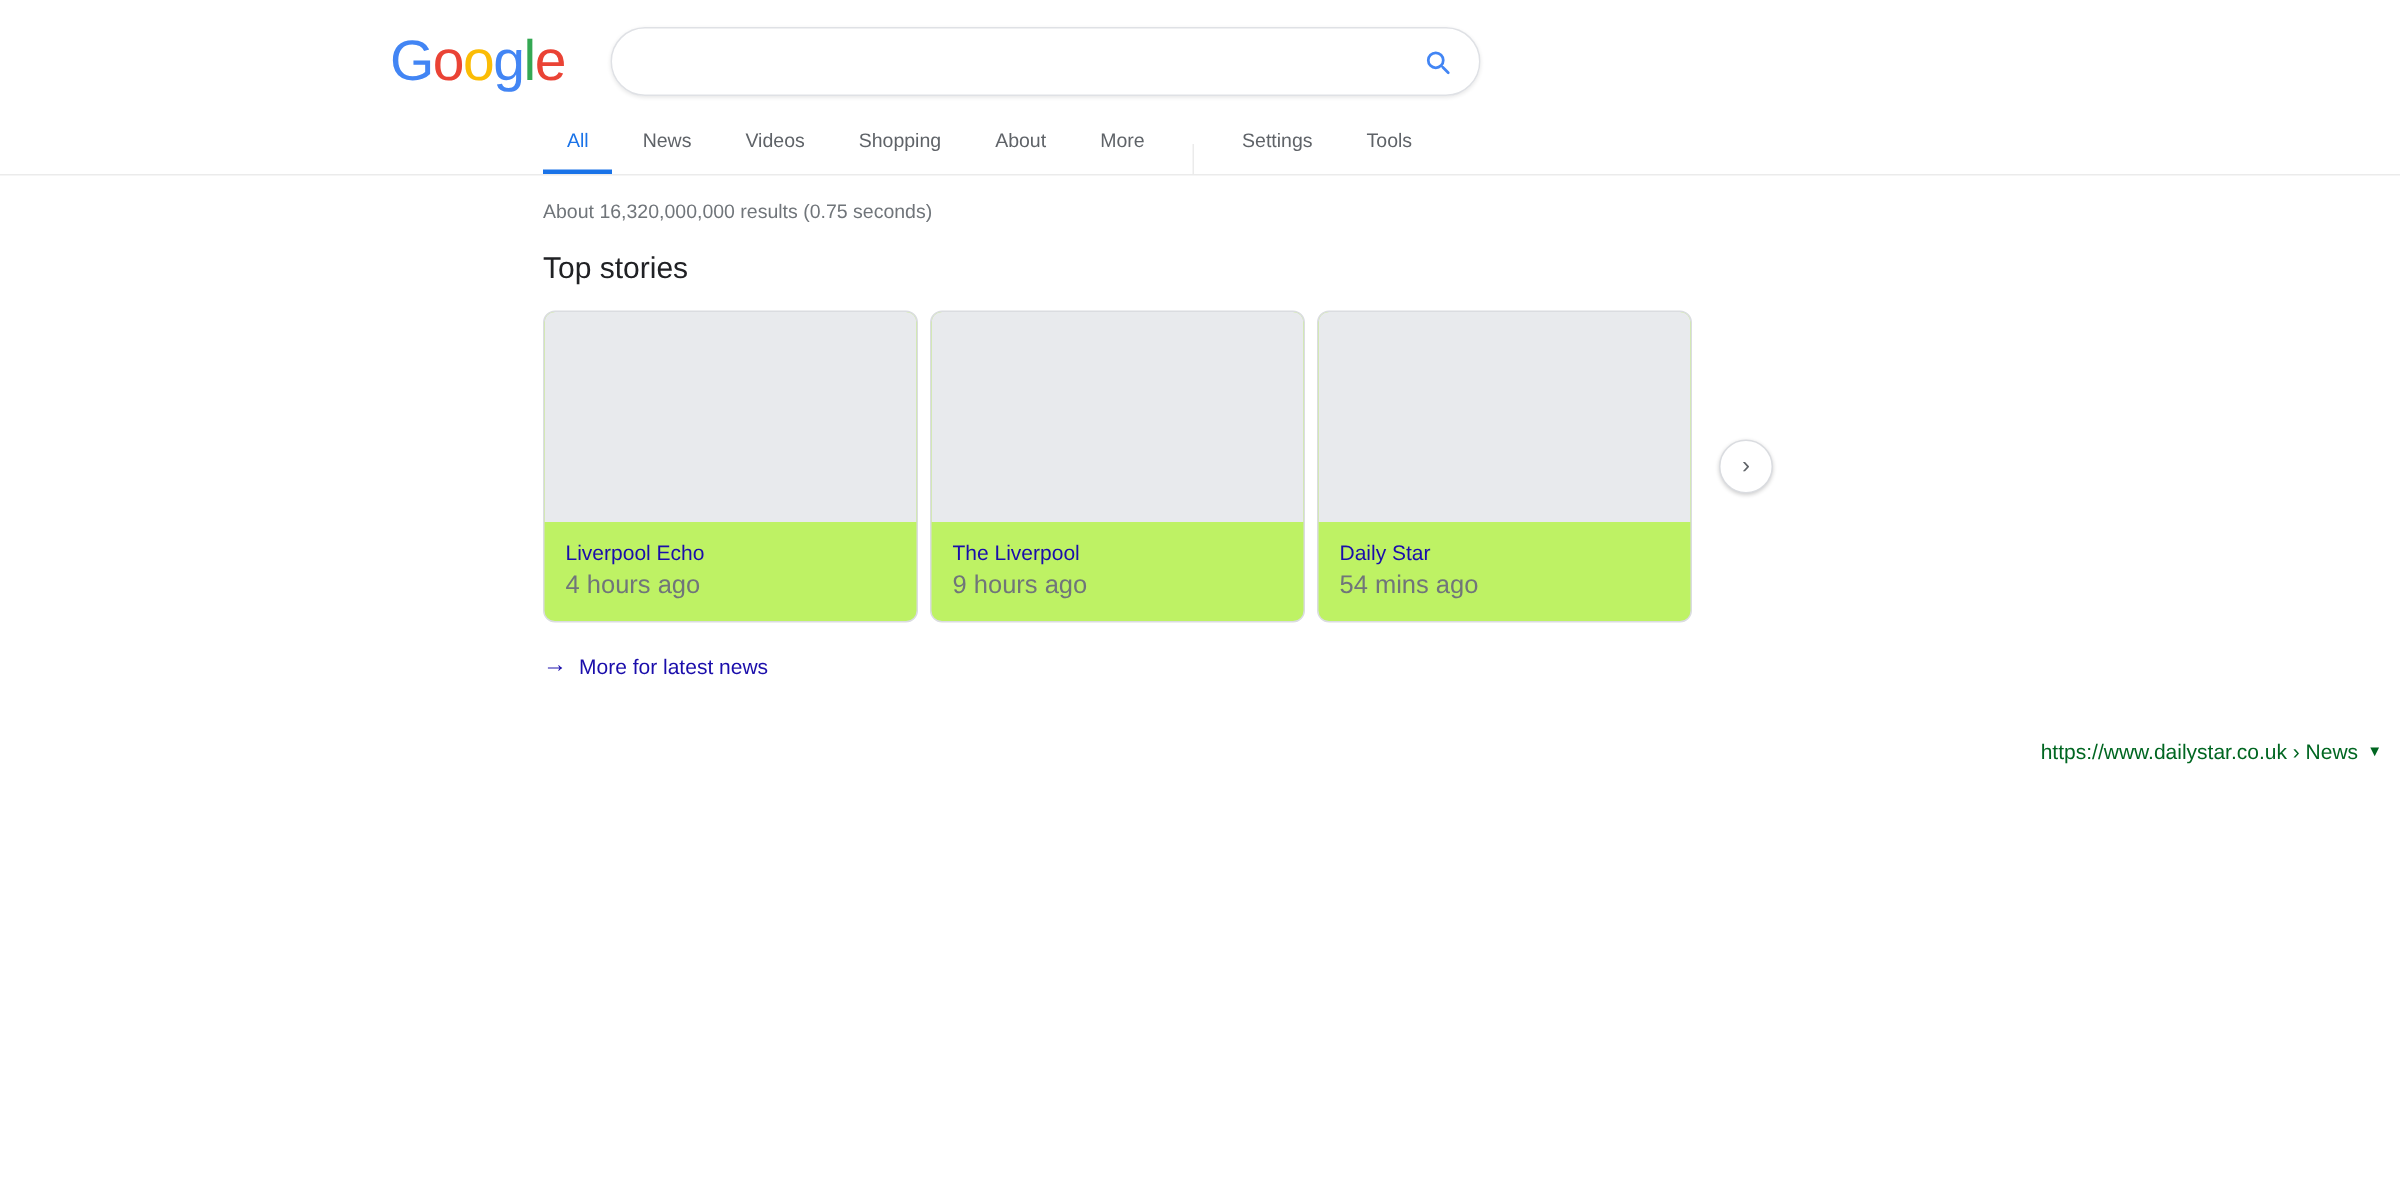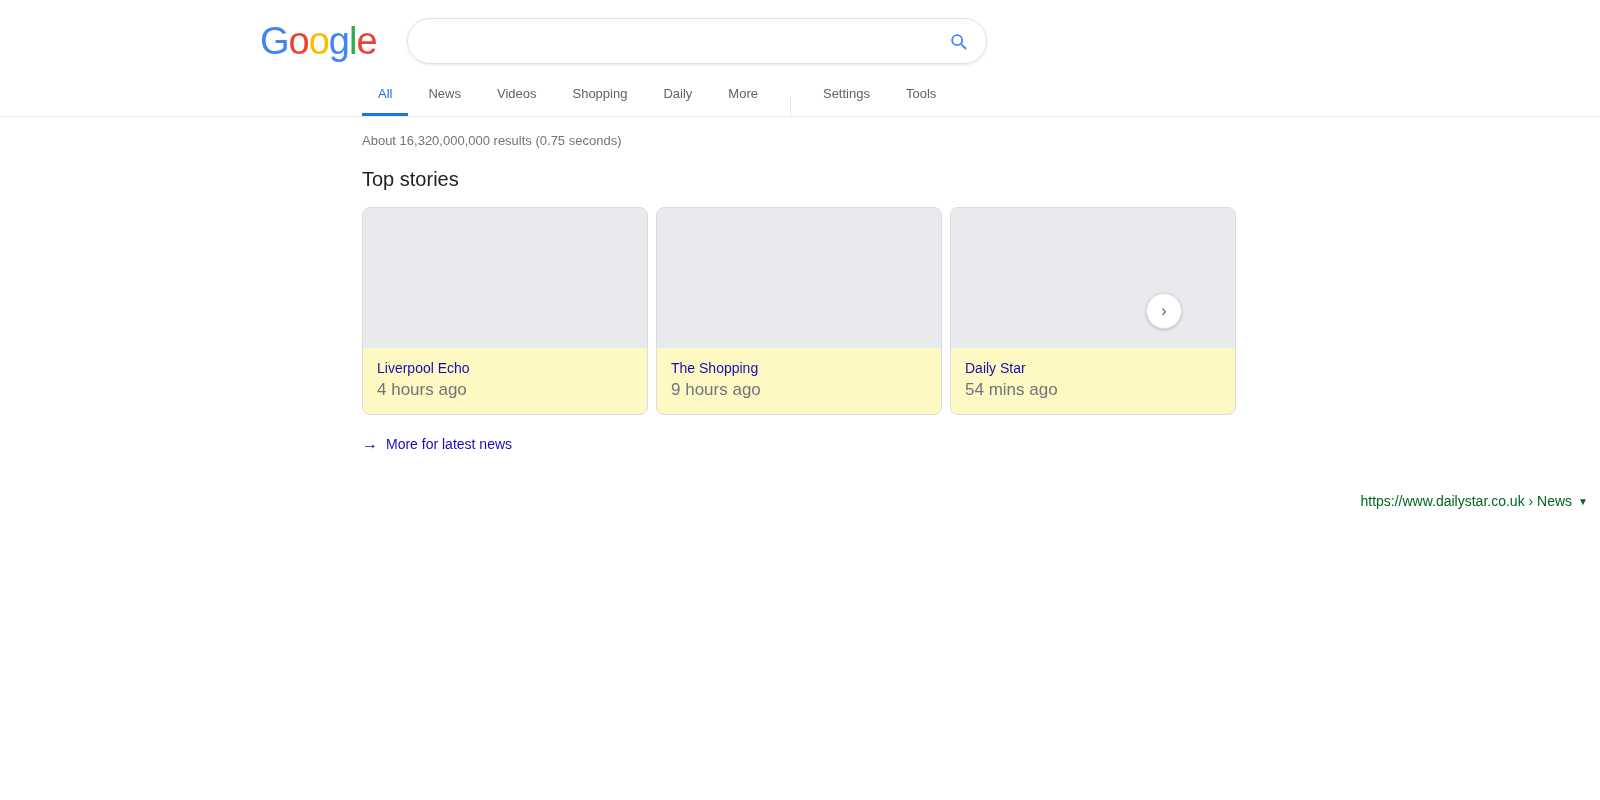"Daily" a.nav-tab { text: Daily -> About }
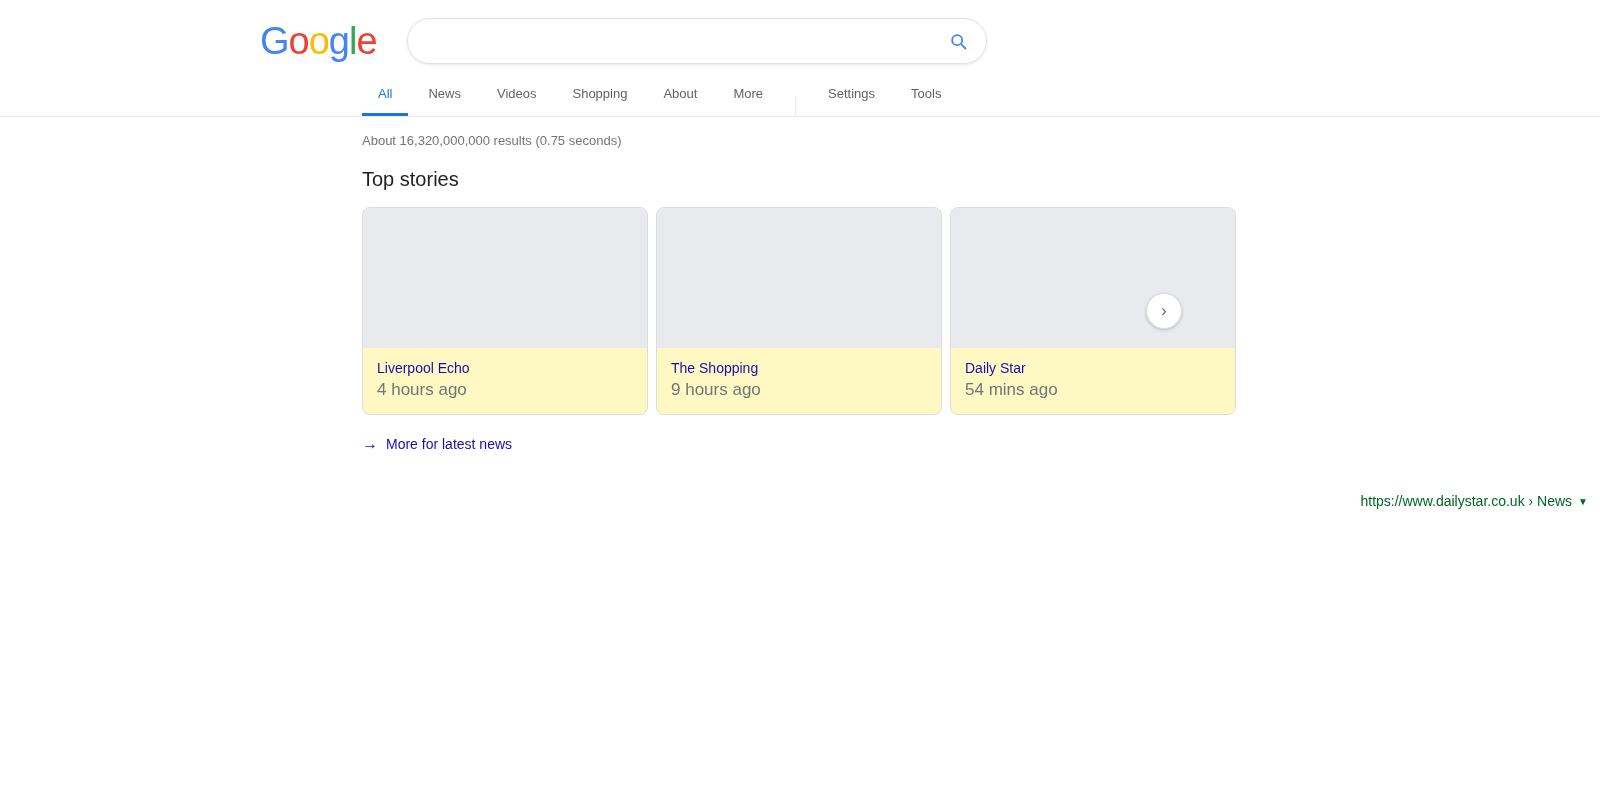"Liverpool Echo" .story-card { background: #fef9c3 -> #bef264; width: 286px -> 250px }
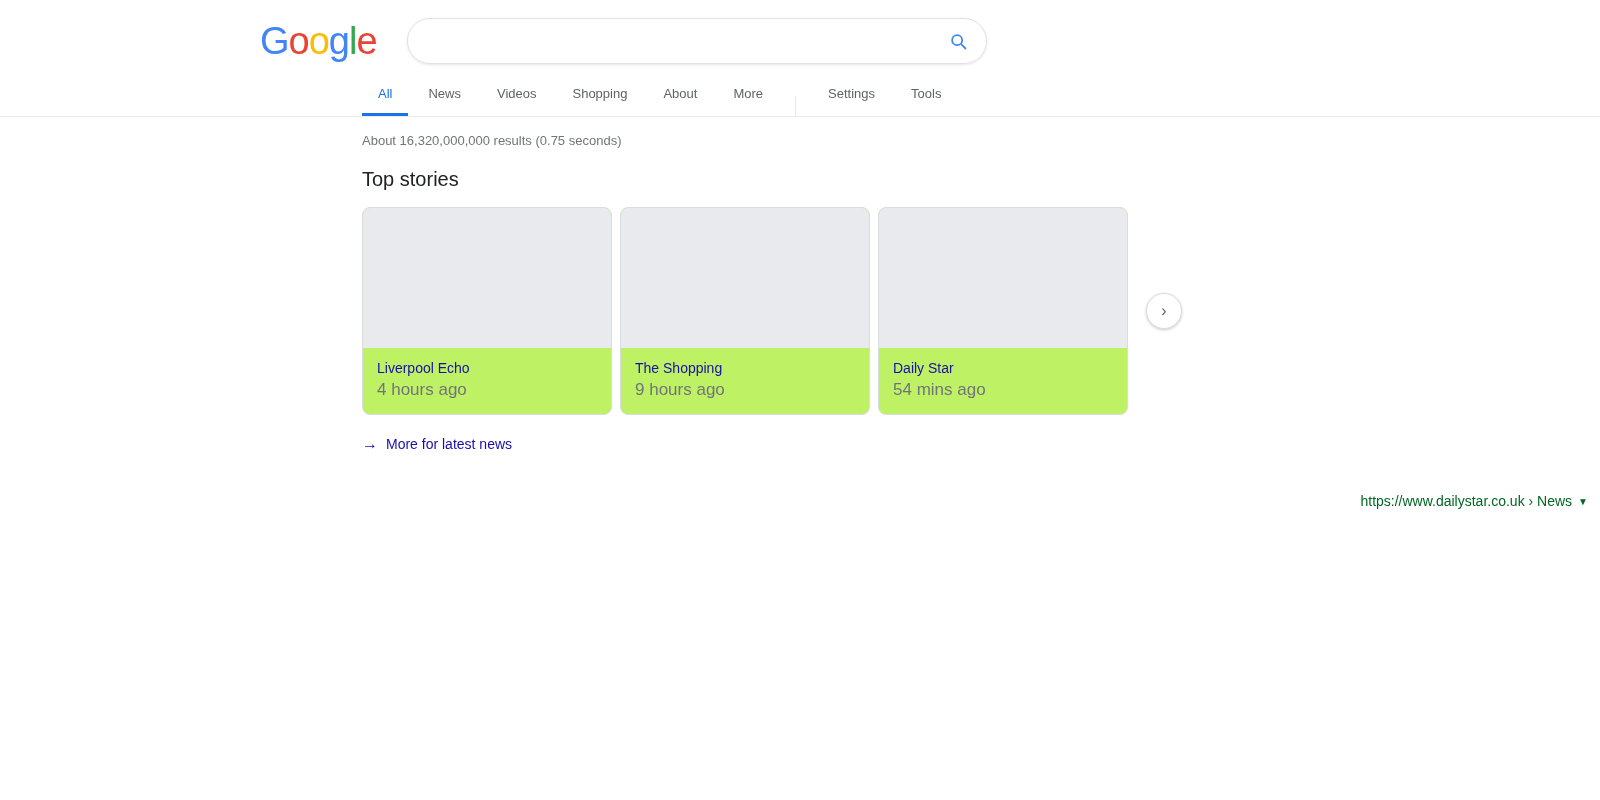"The Shopping" div.story-source { text: Shopping -> Liverpool }
